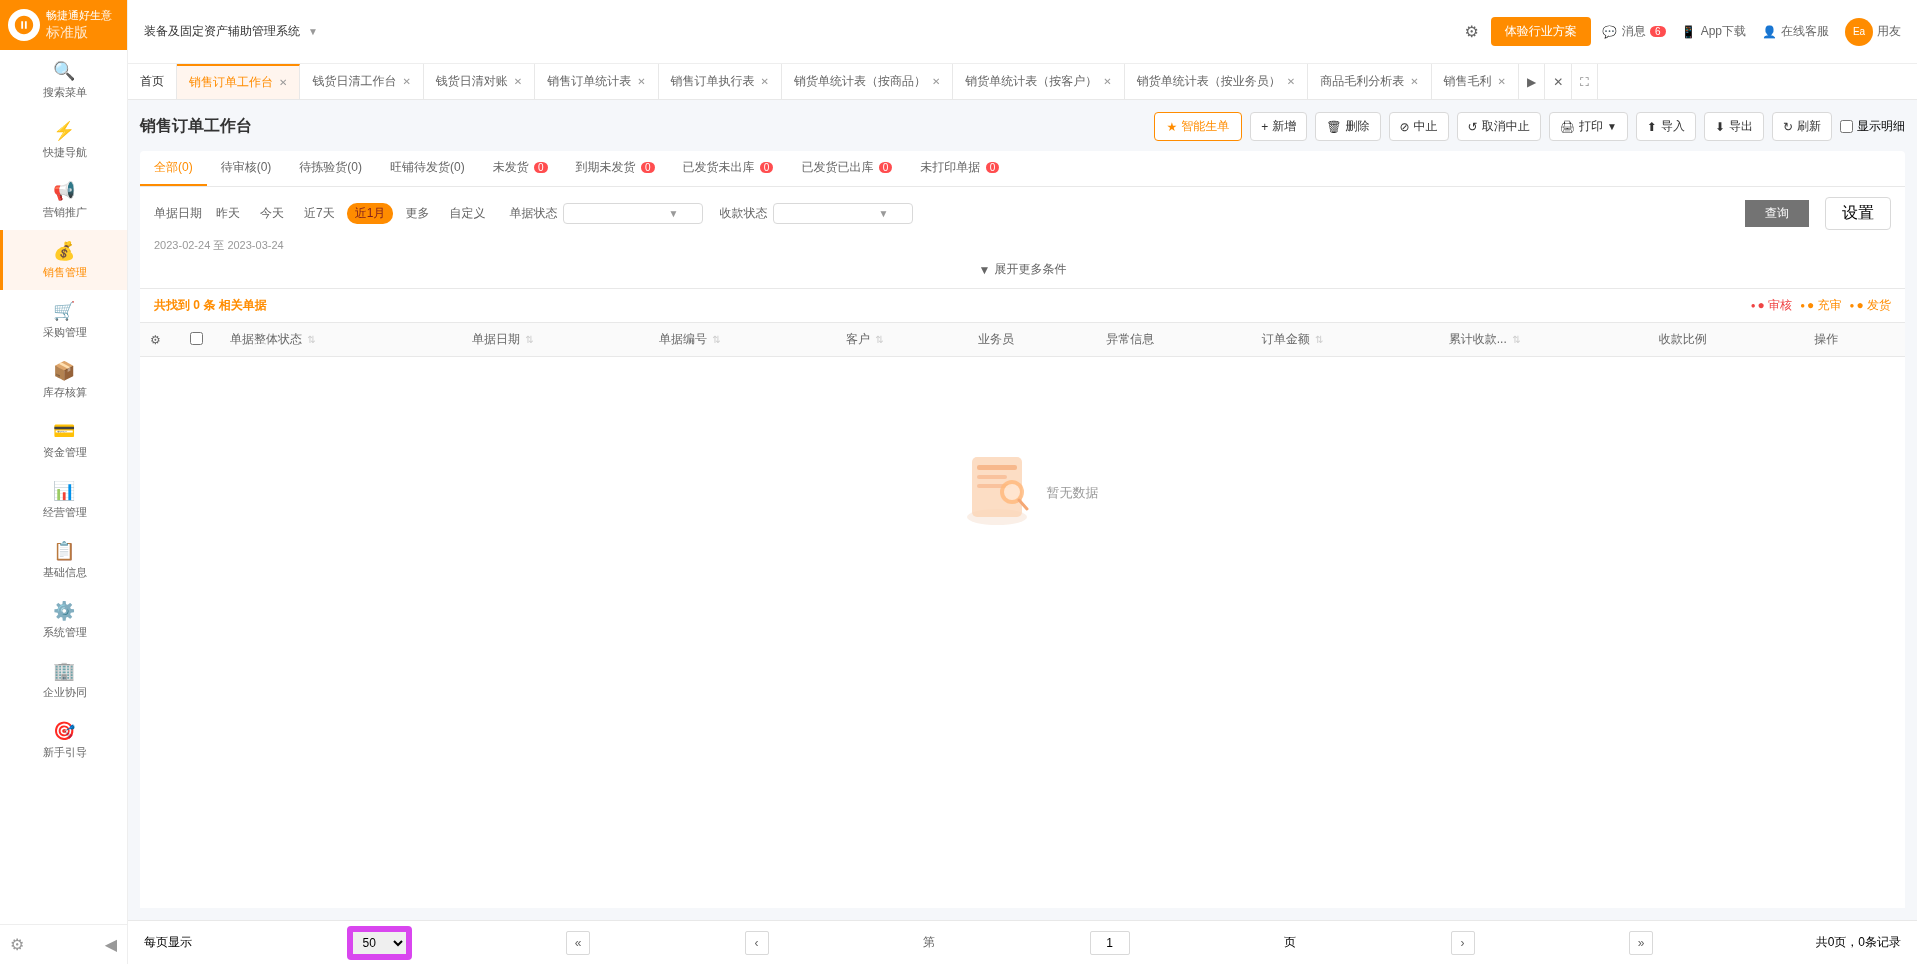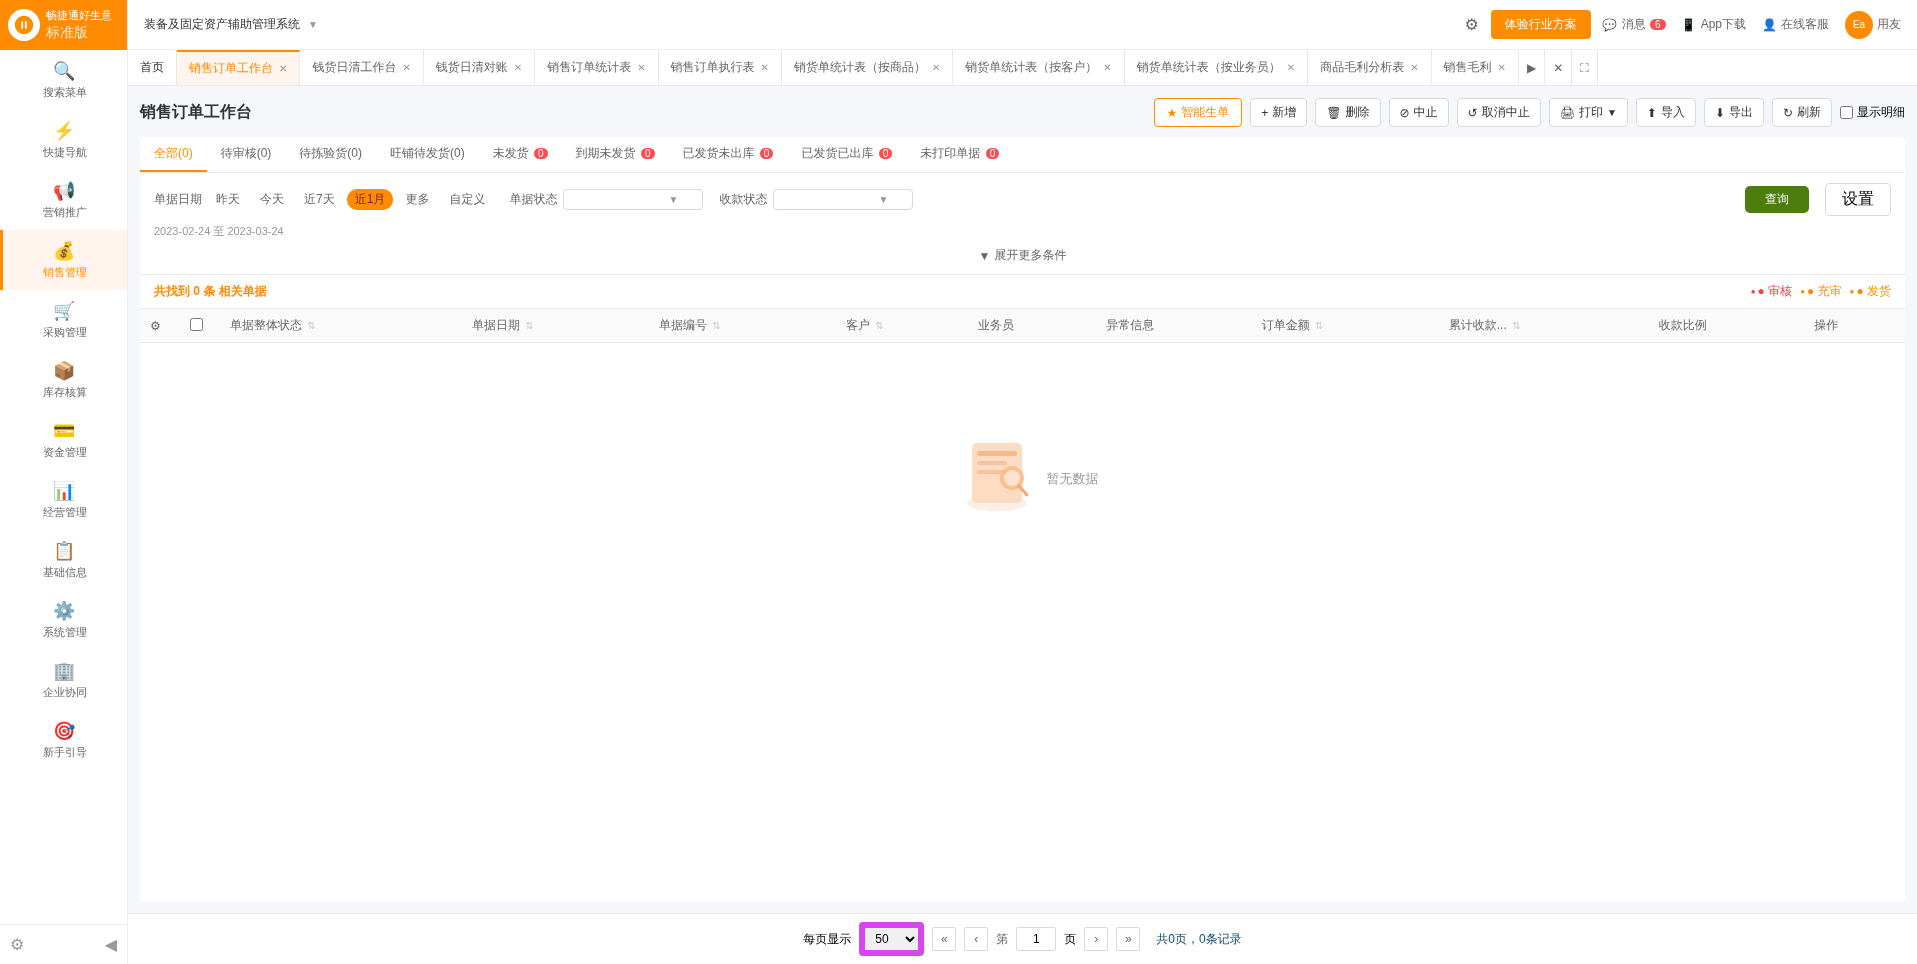"装备及固定资产辅助管理系统" .topbar { height: 50px -> 64px }
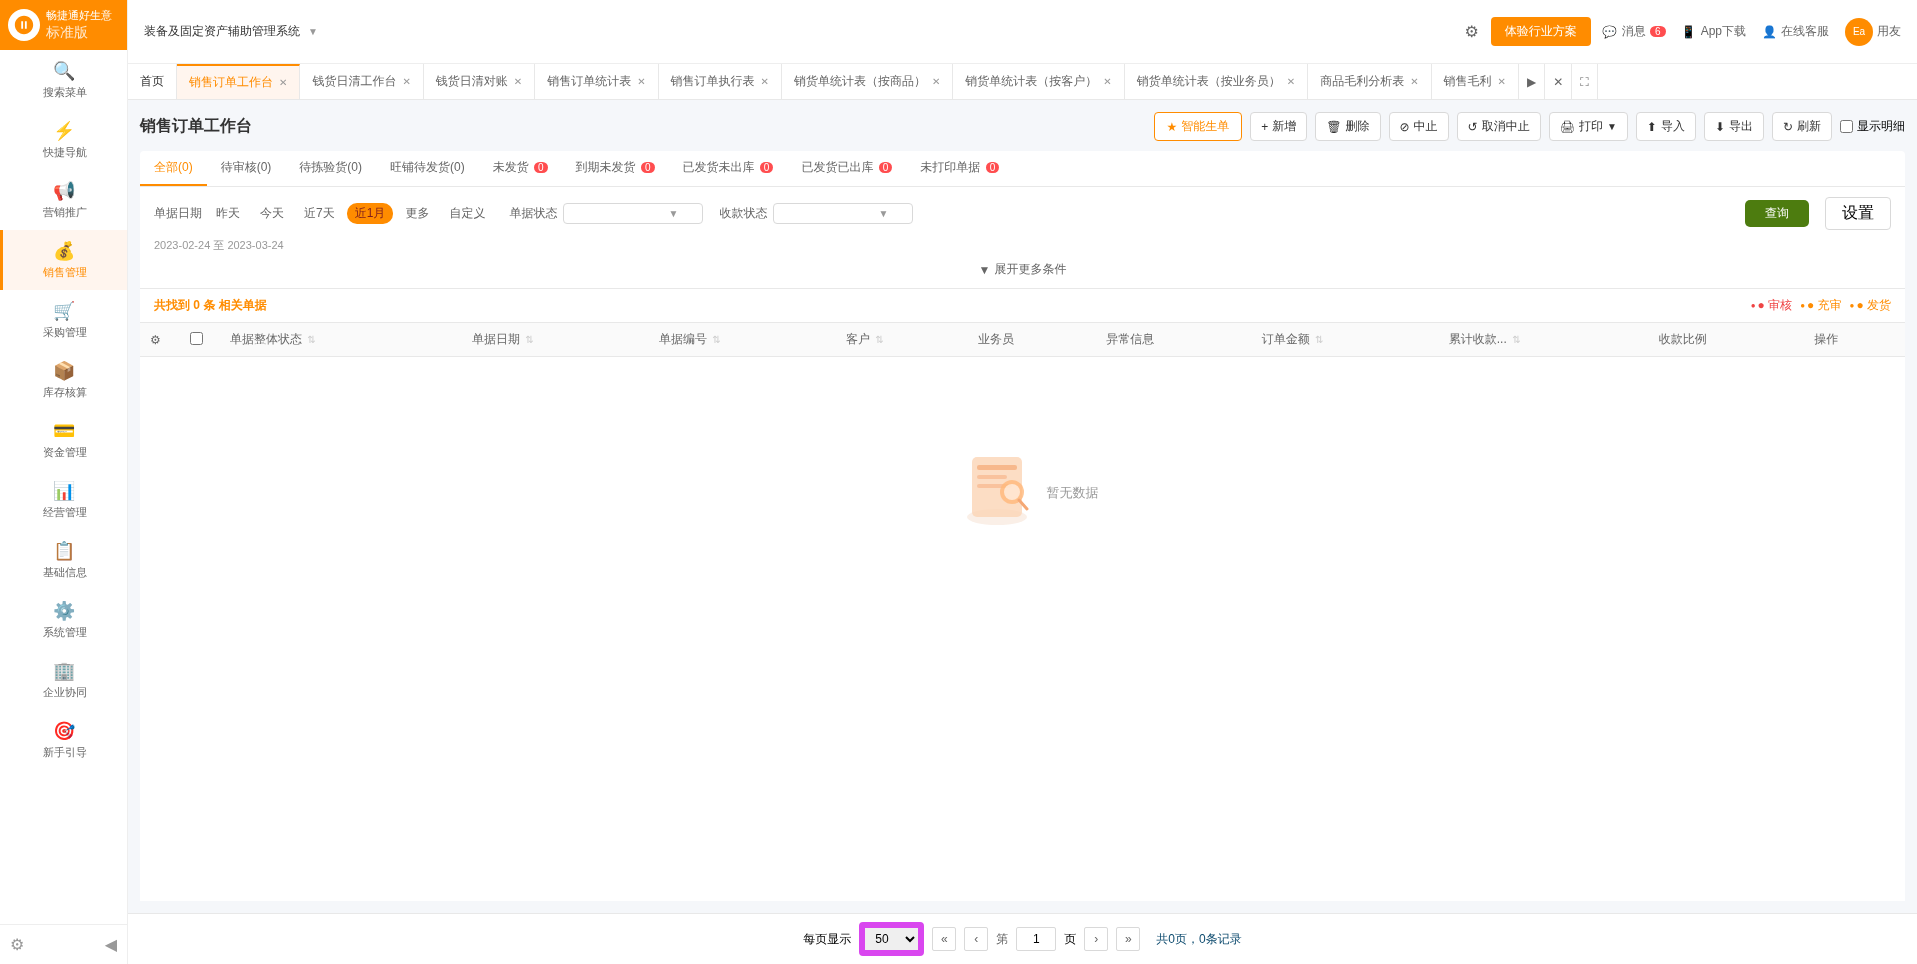"查询" .btn-query { background: #4d7c0f -> #737373; border-radius: 5px -> 0 }
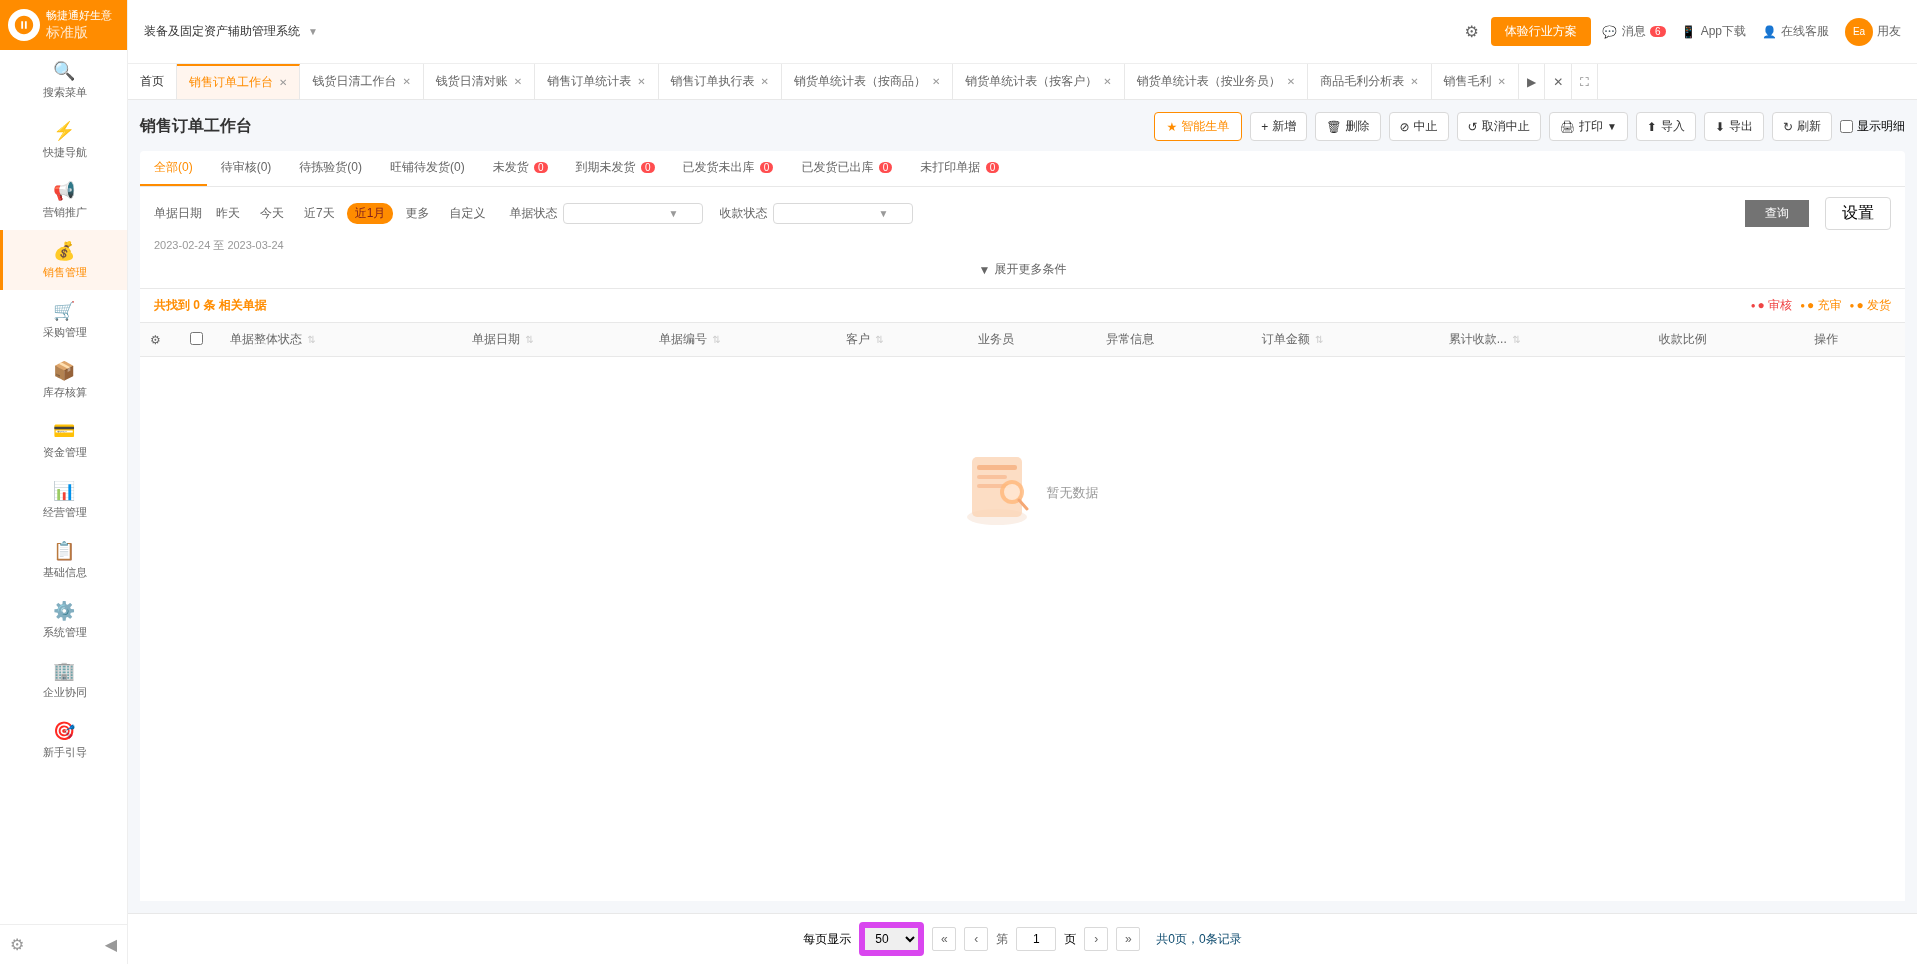"每页显示" .pagination { height: 51px -> 44px; justify-content: center -> space-between }
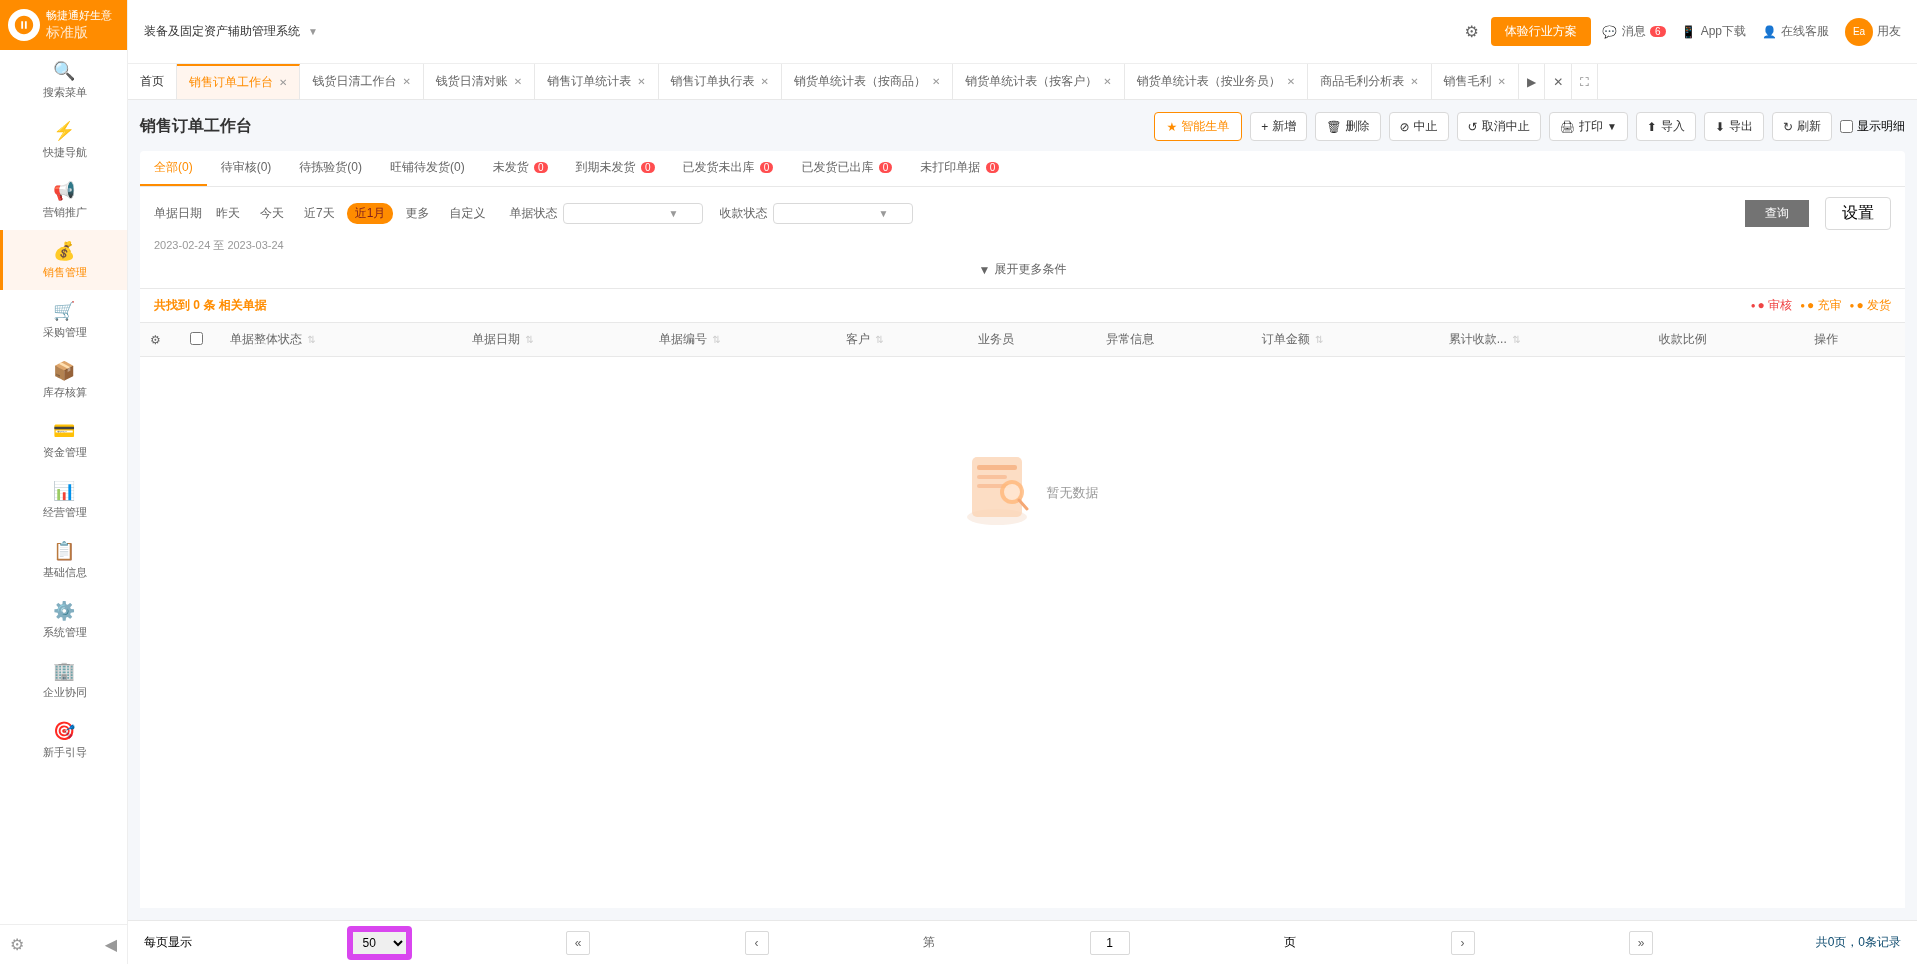"共0页，0条记录" span { color: #0c4a6e -> #000000 }
